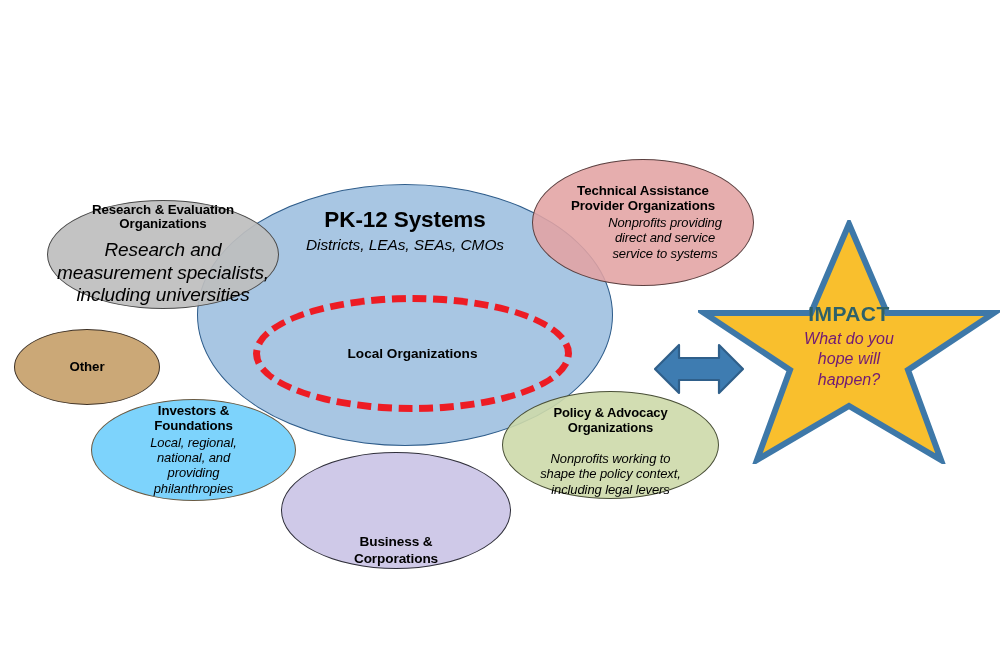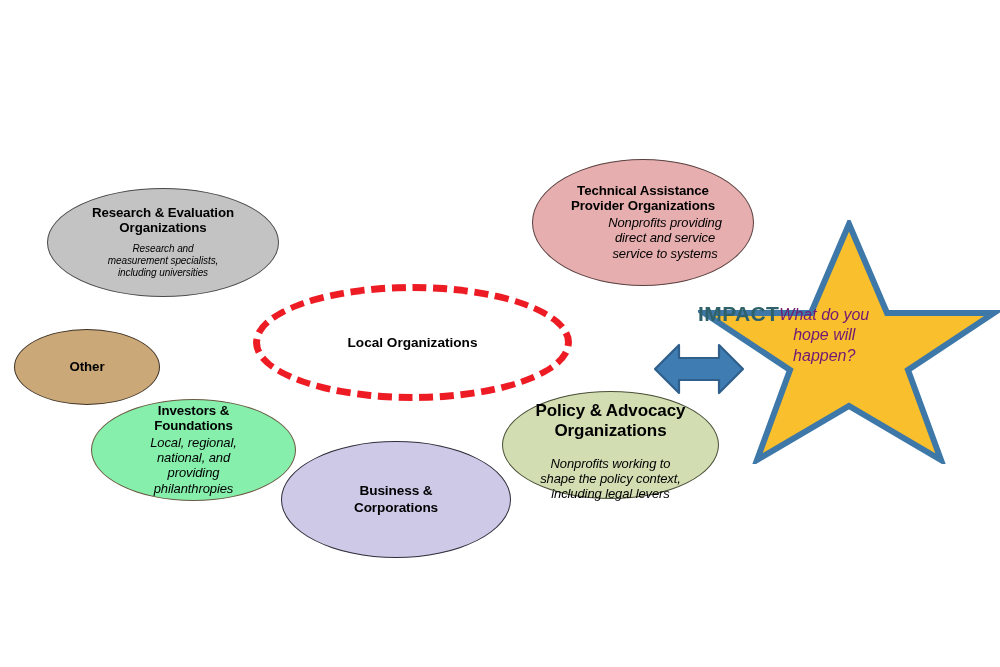"Research & Evaluation" #research { top: 188px -> 200px }
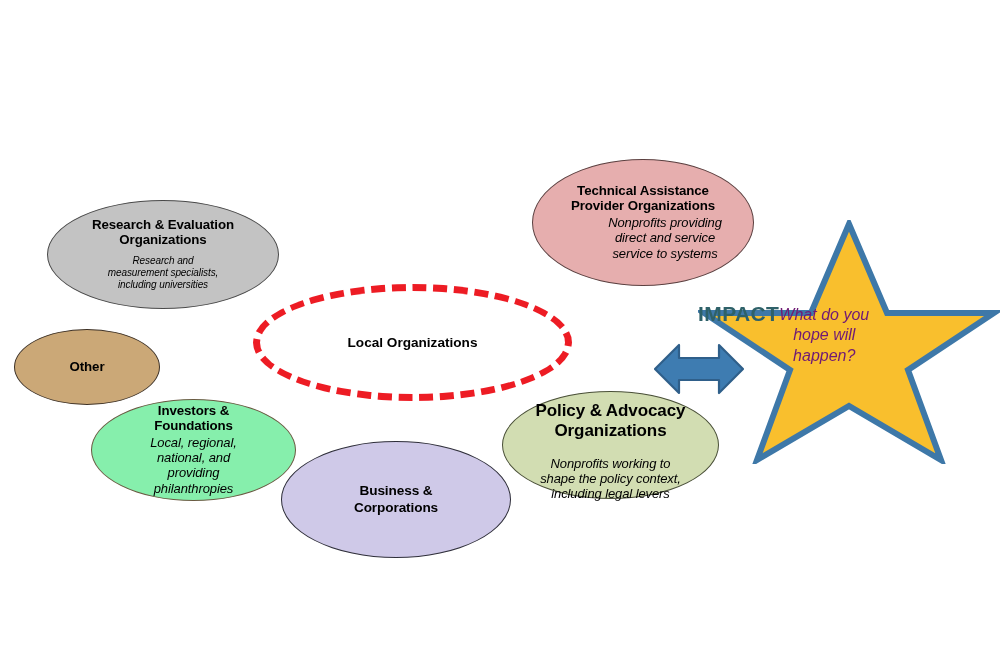"PK-12 Systems" div.node { html: none -> <div> <div>PK-12 Systems</div> <div>Districts, LEAs, SEAs, CMOs</div> </div> }
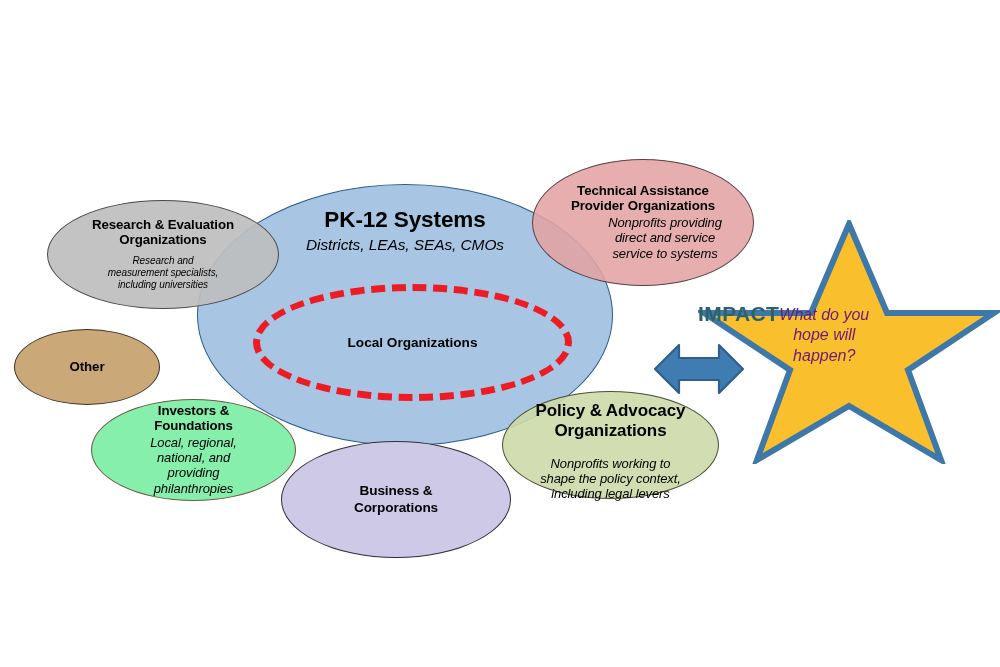"Research and" #research .sub { font-size: 10px -> 19px }
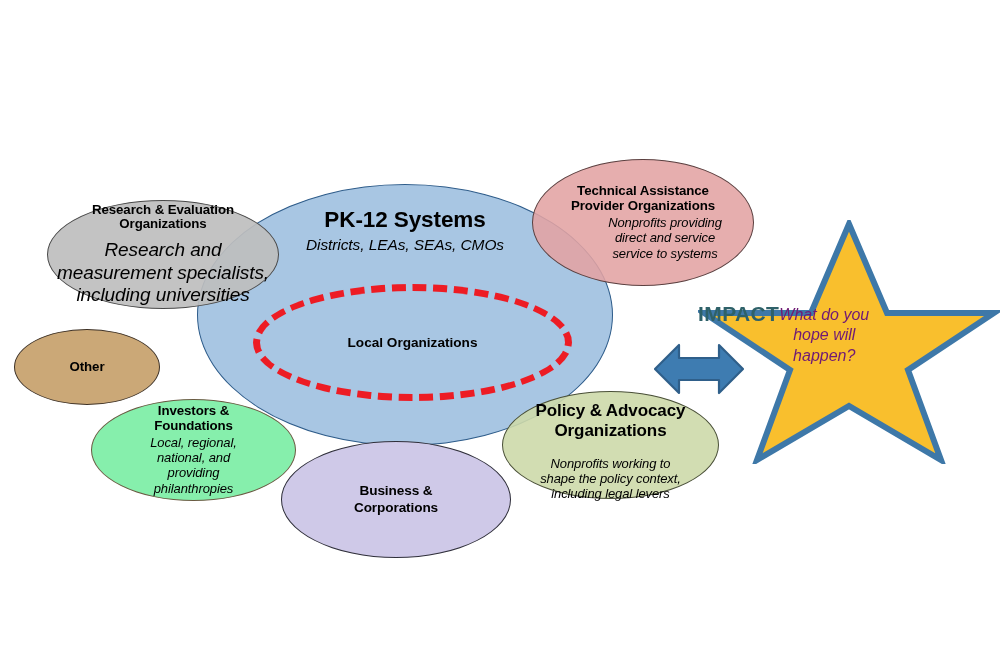"IMPACT" #star .startext { align-items: none -> center; flex-direction: row -> column }
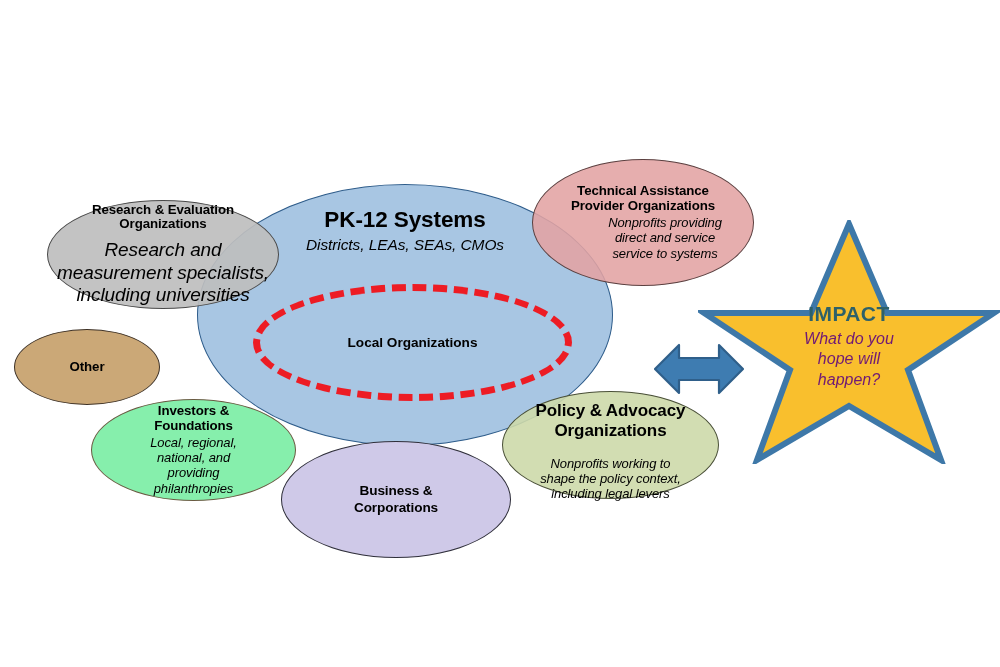"Local Organizations" #local { top: 284px -> 295px }
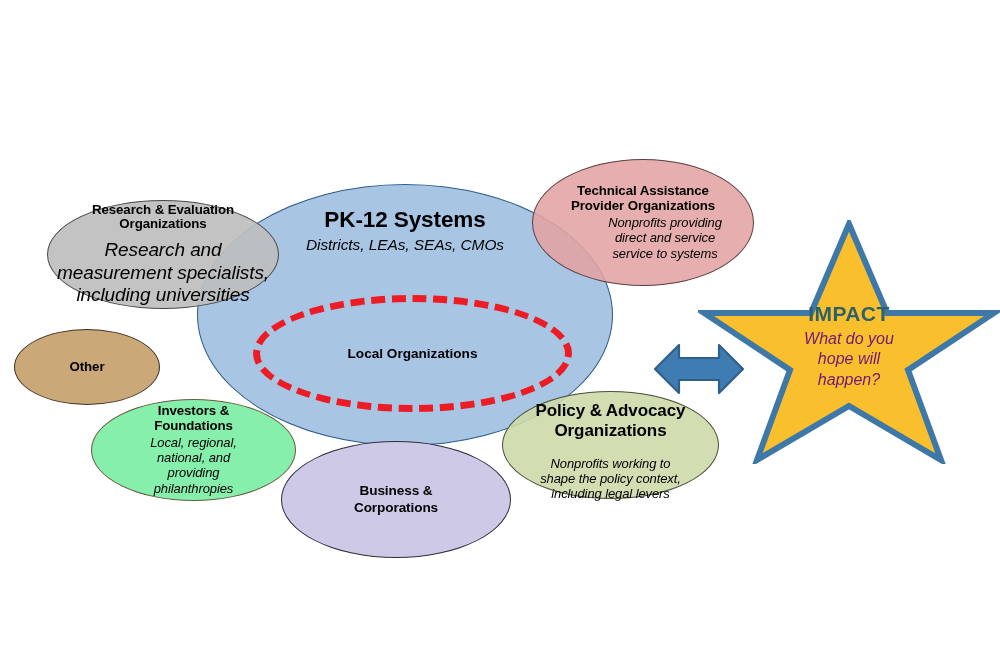"Investors &" #investors { background: #86efac -> #7dd3fc }
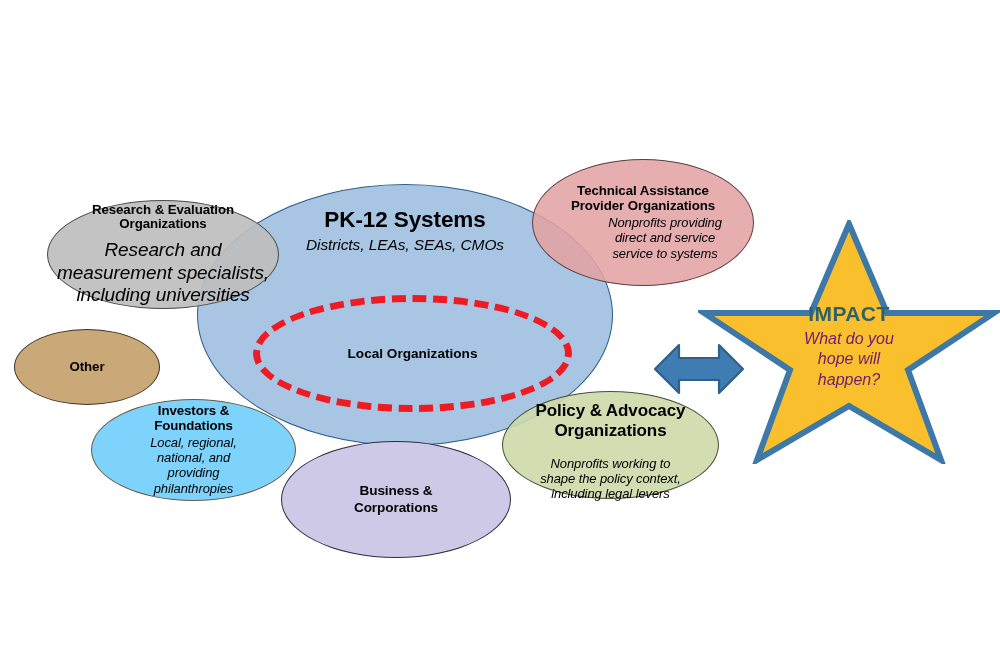"Policy & Advocacy" #policy .title { font-size: 17px -> 13px }
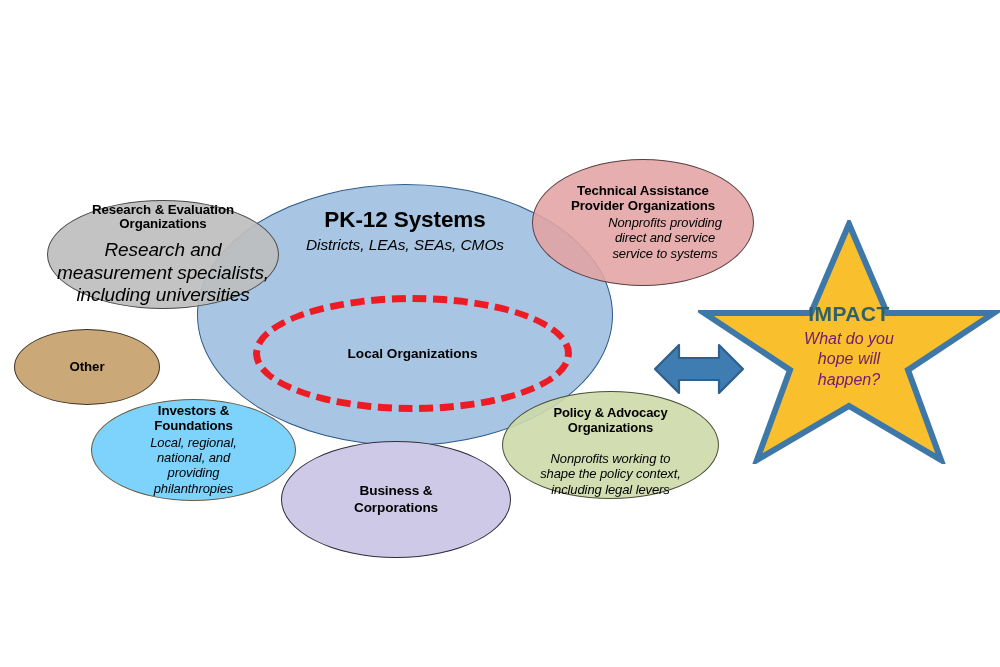"Business &" #business { justify-content: none -> flex-end; top: 441px -> 452px }
